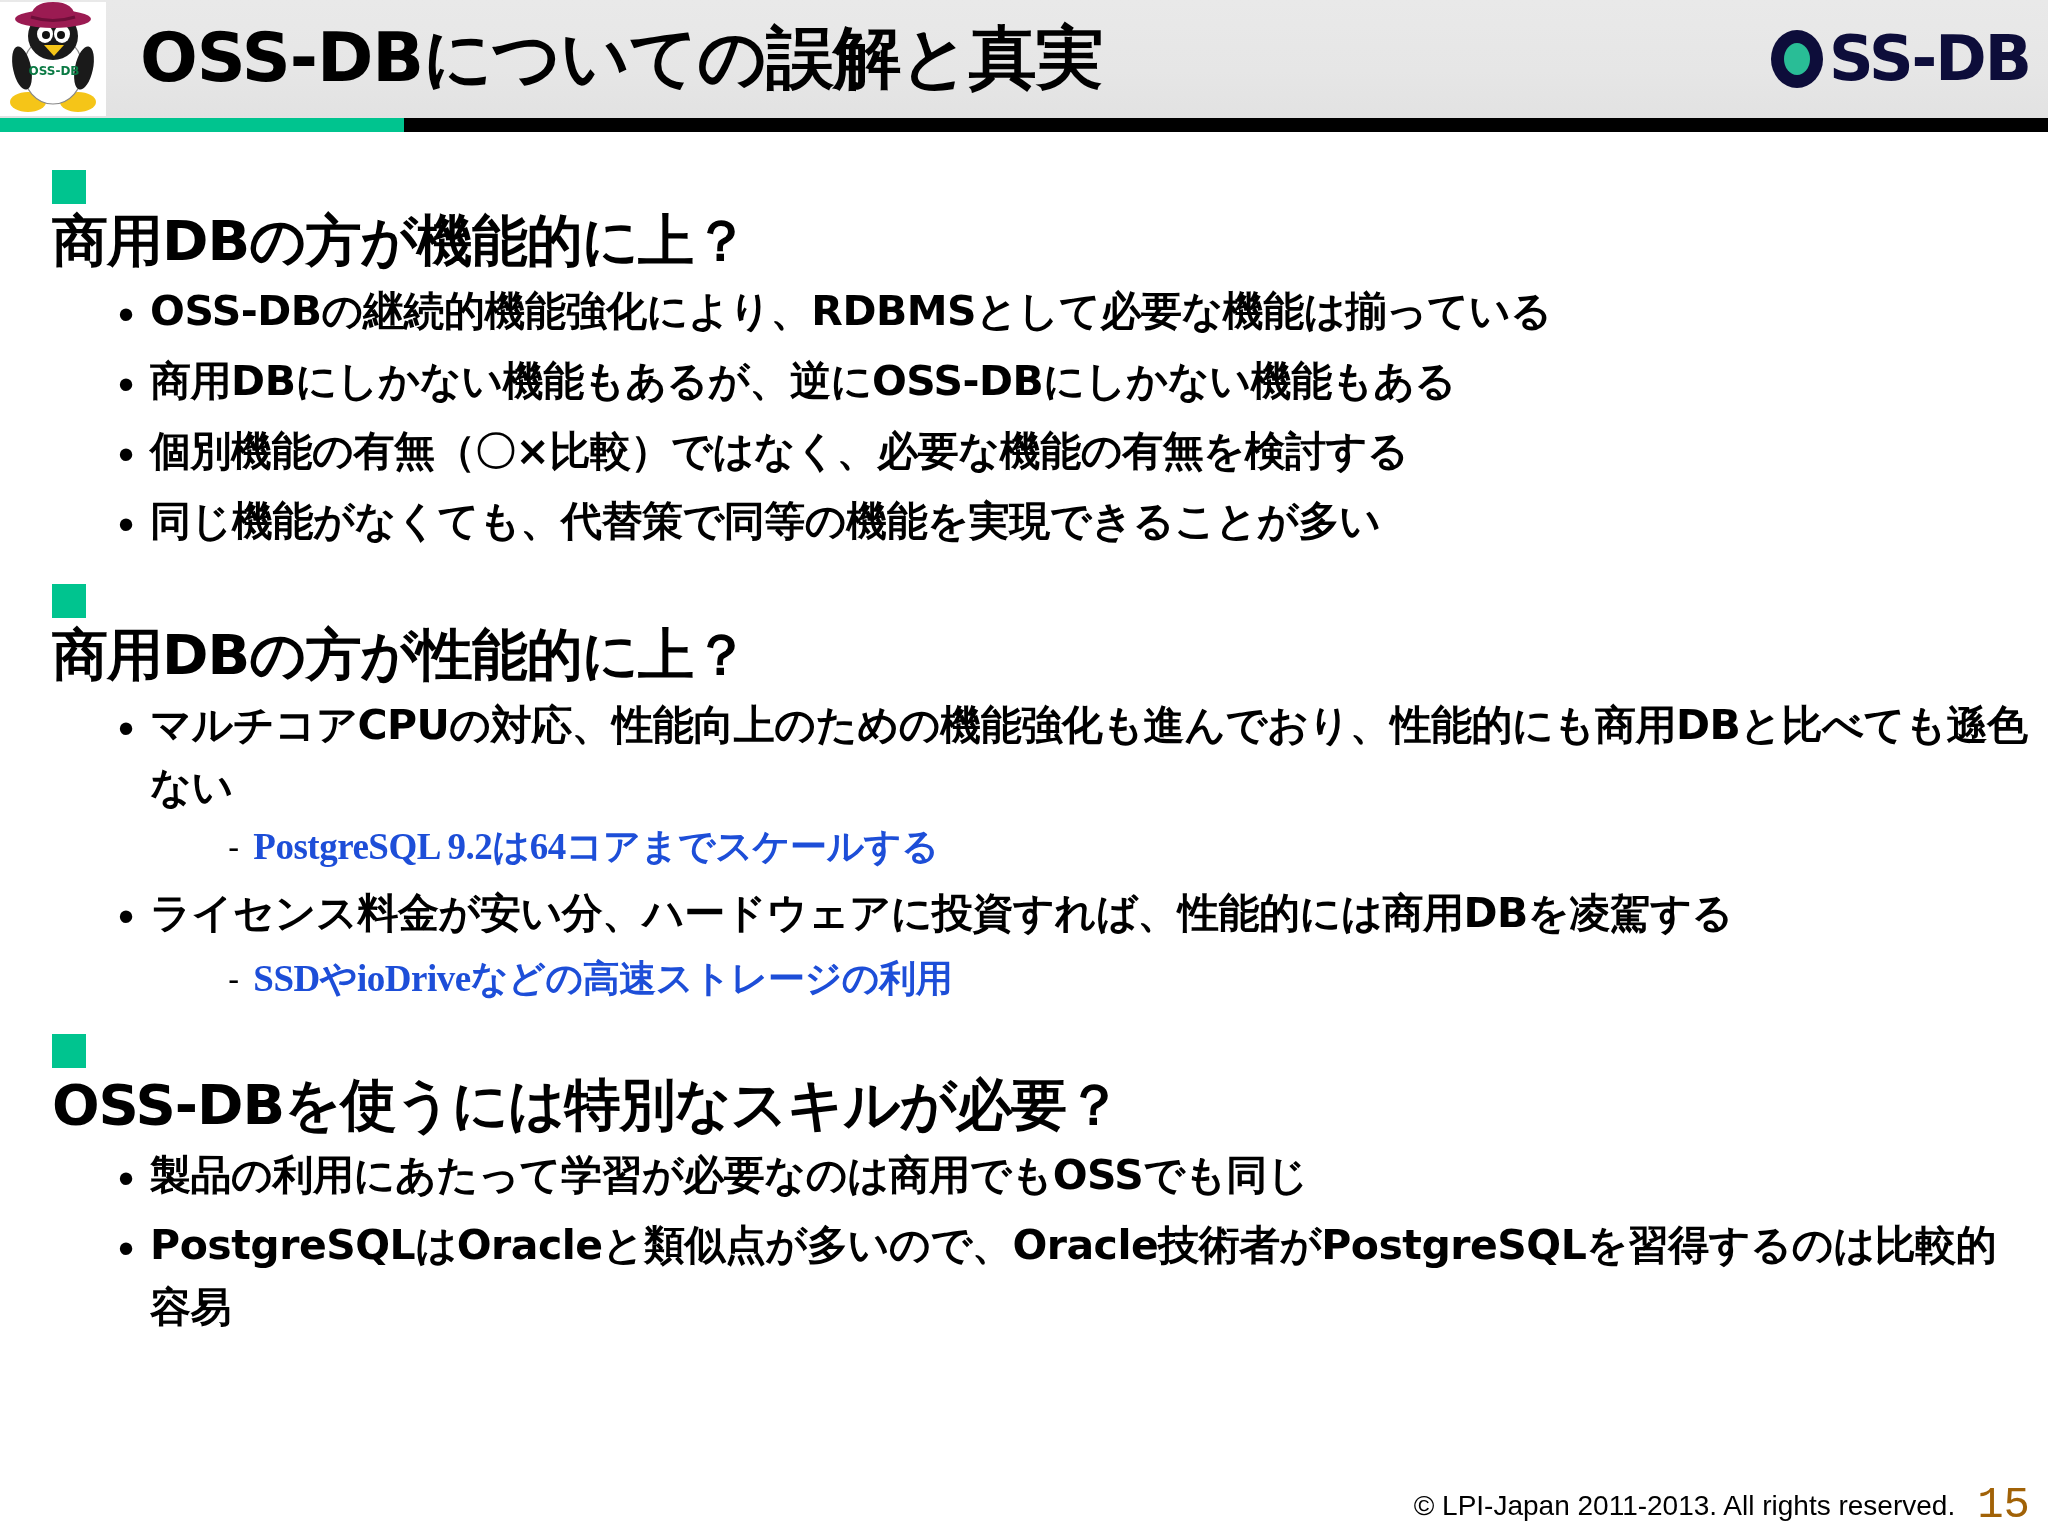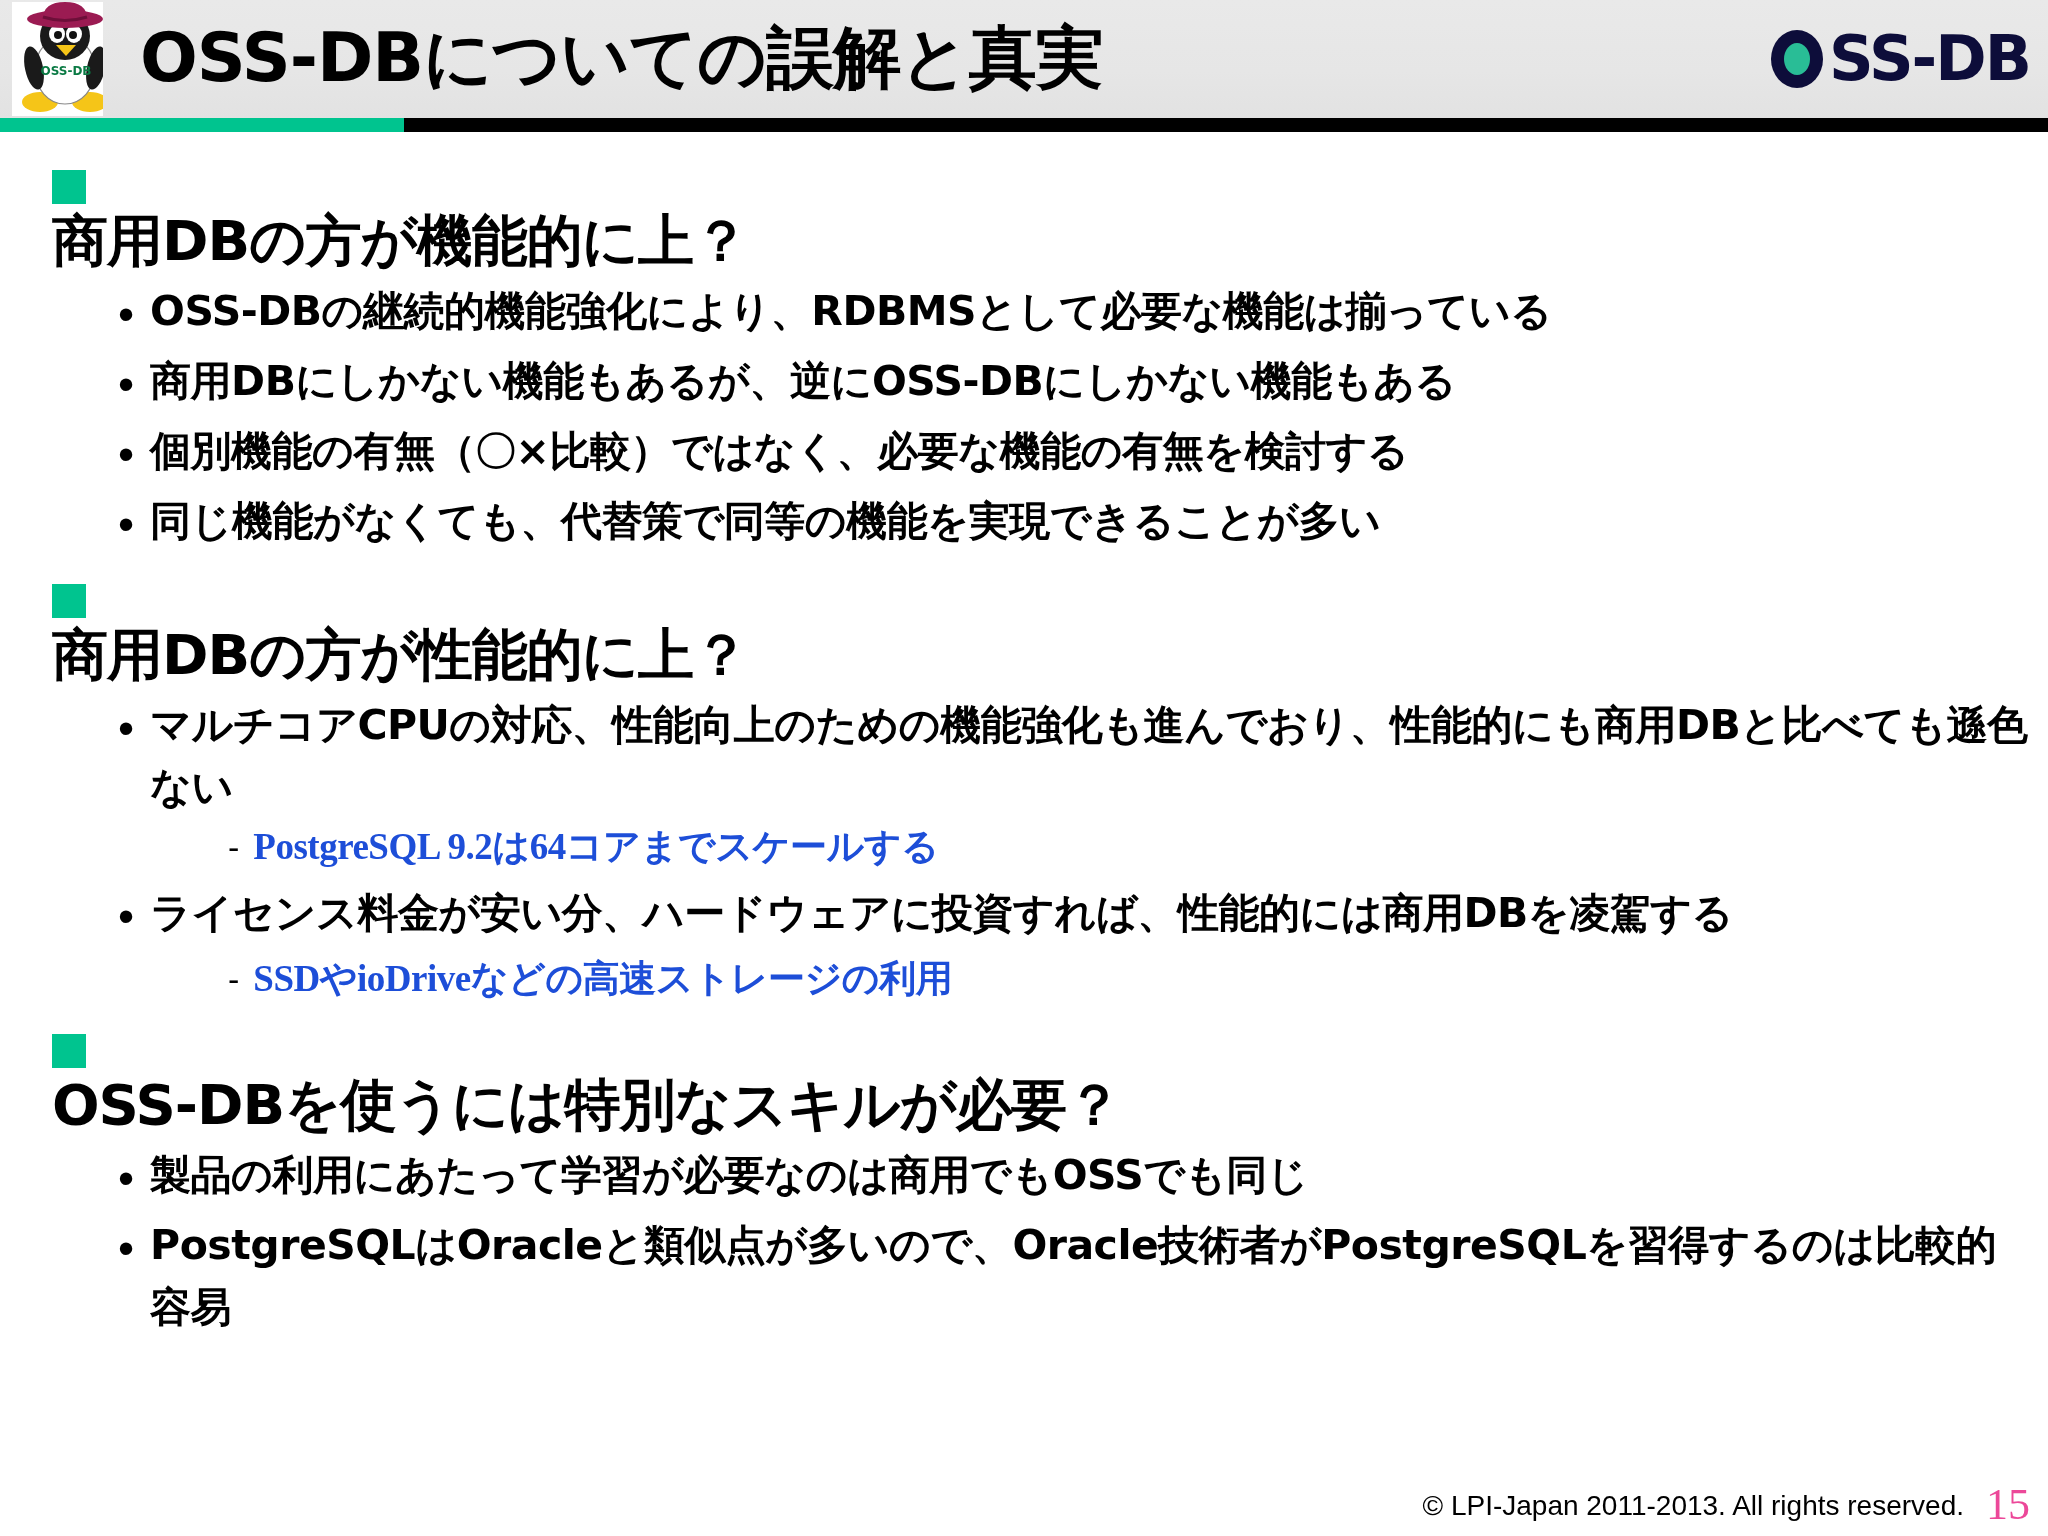"OSS-DB" .mascot { left: 12px -> 0; width: 91px -> 106px }
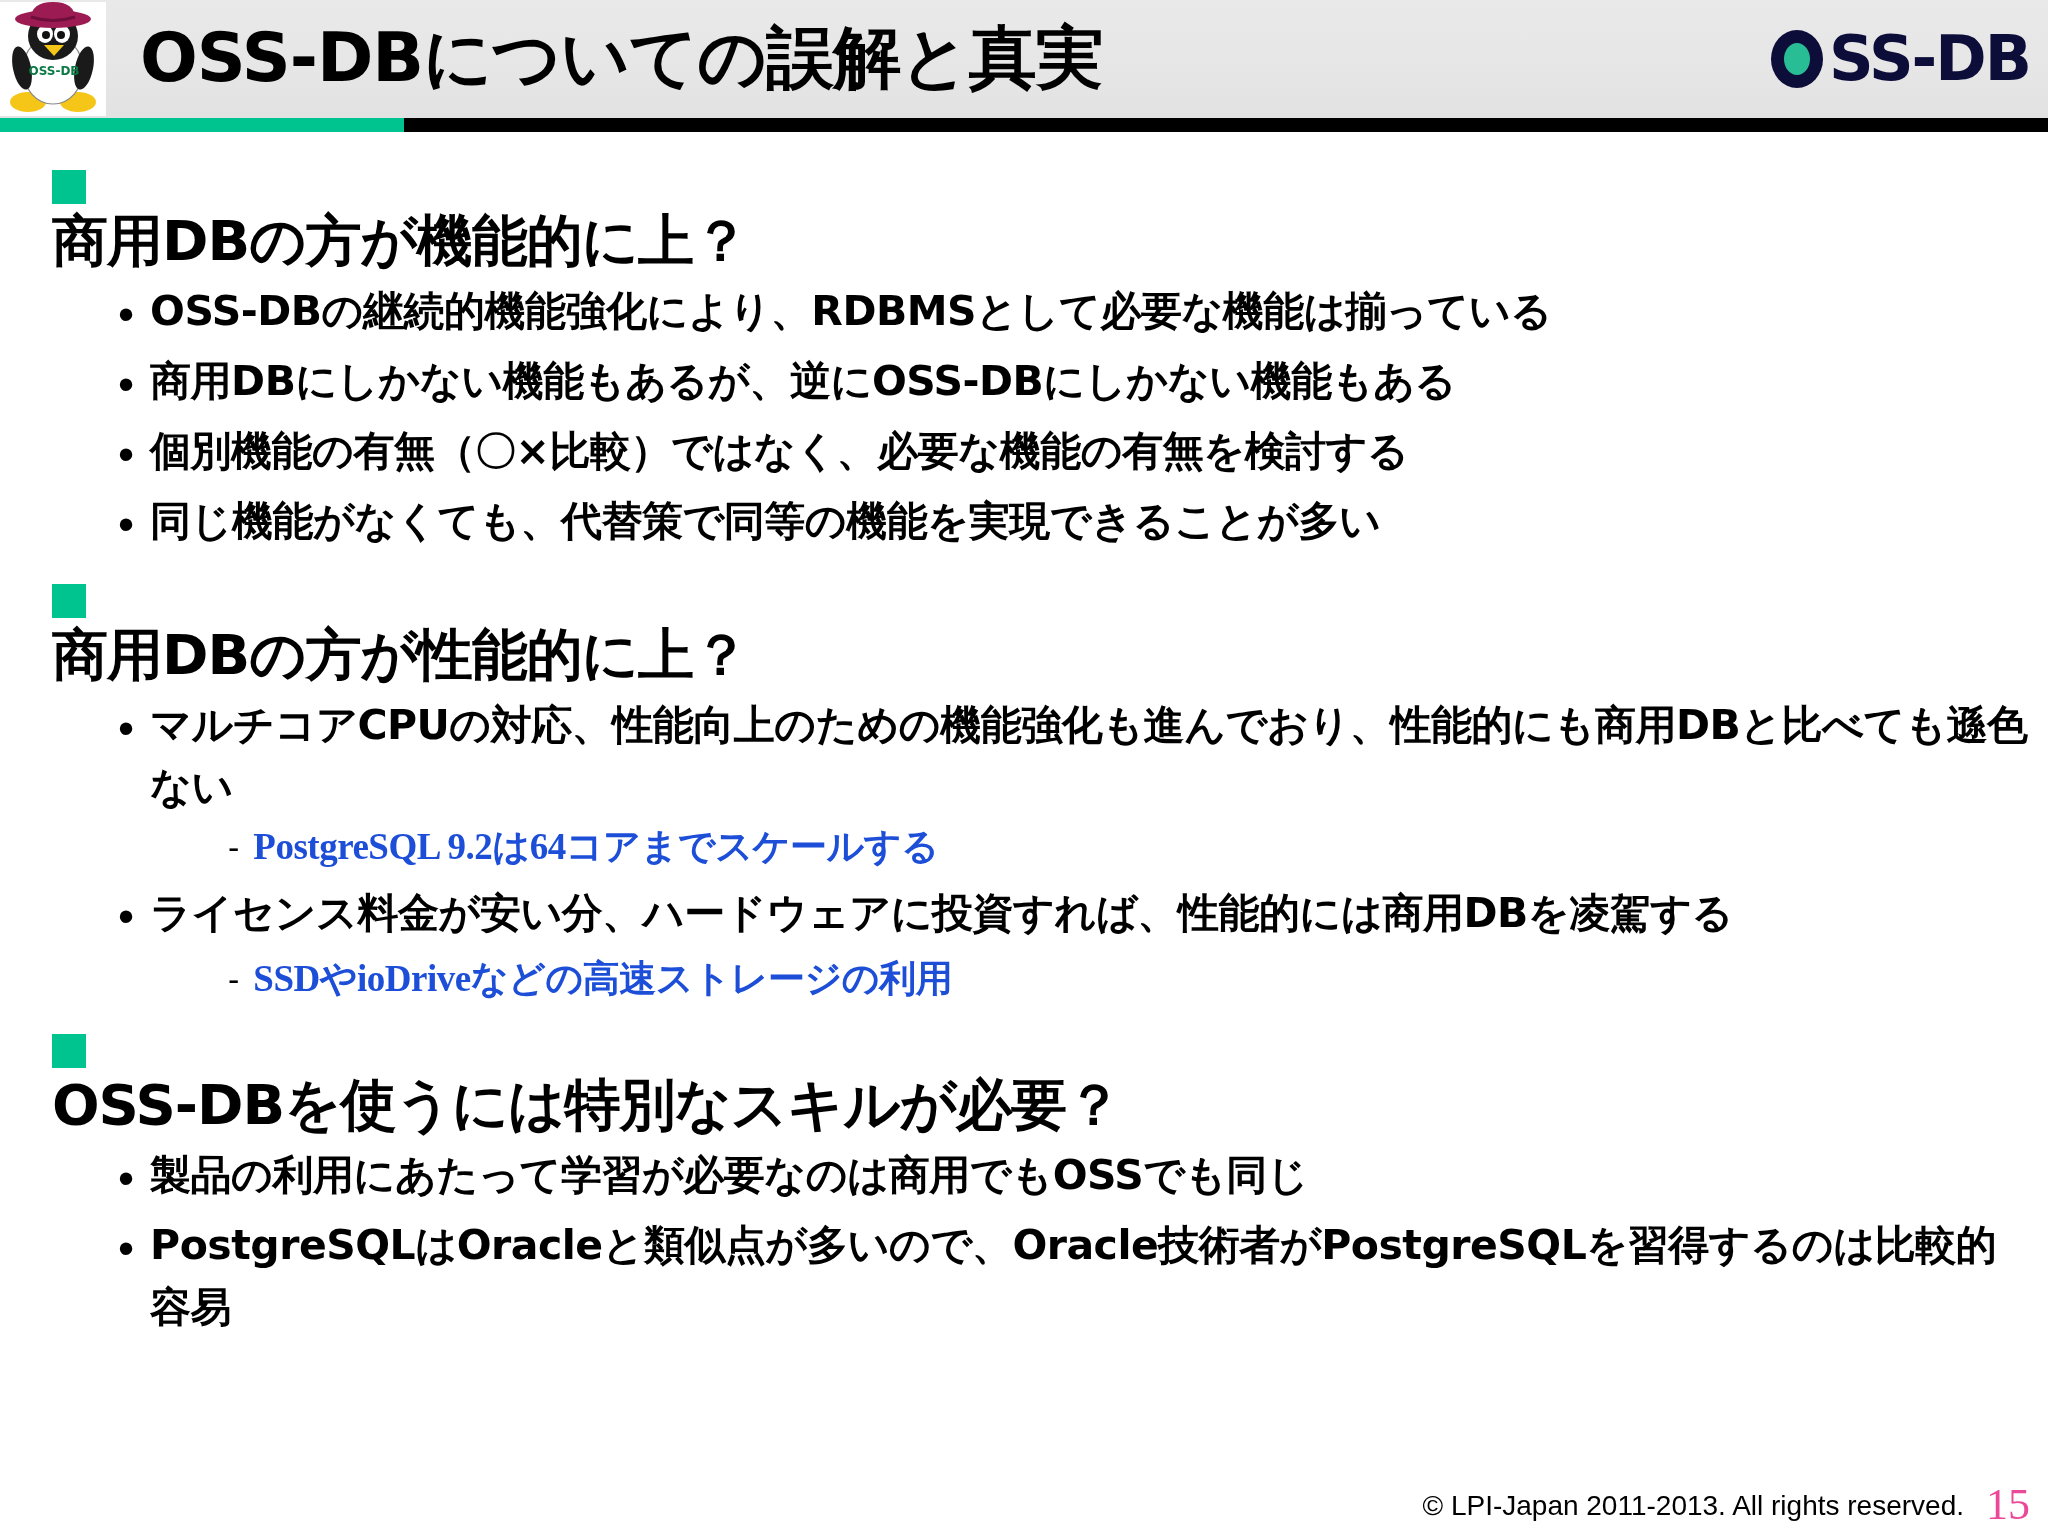"15" .pageno { color: #ec4899 -> #a16207; font-family: Liberation Serif, serif -> Liberation Mono, monospace }
